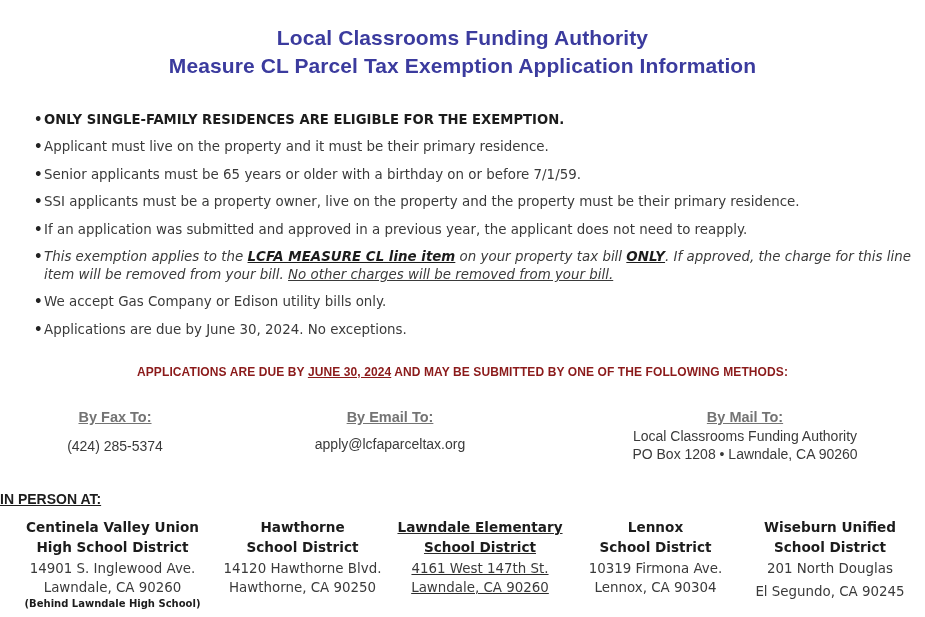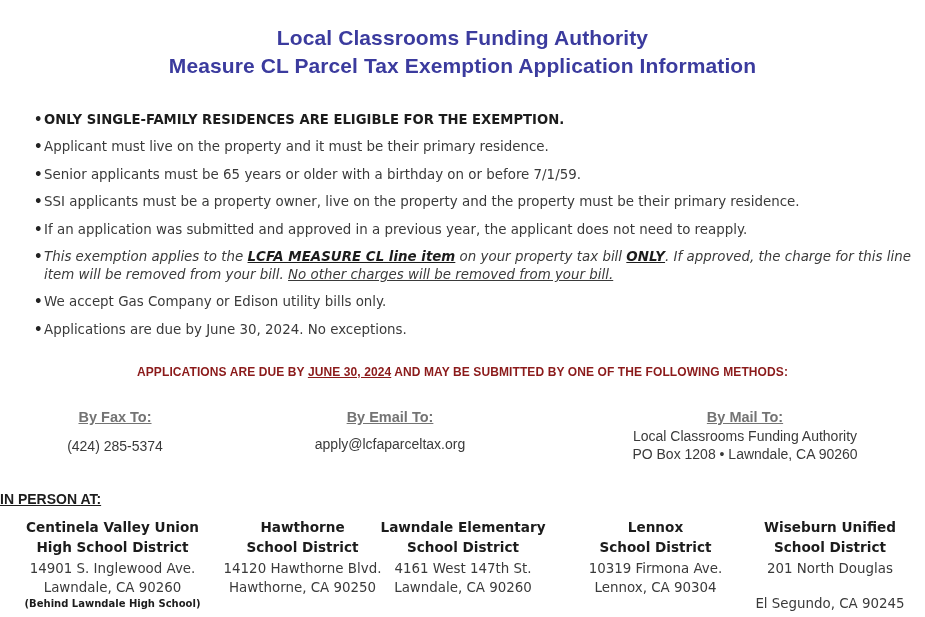"Lawndale Elementary" #d2 { left: 377px -> 394px; text-decoration: none -> underline }
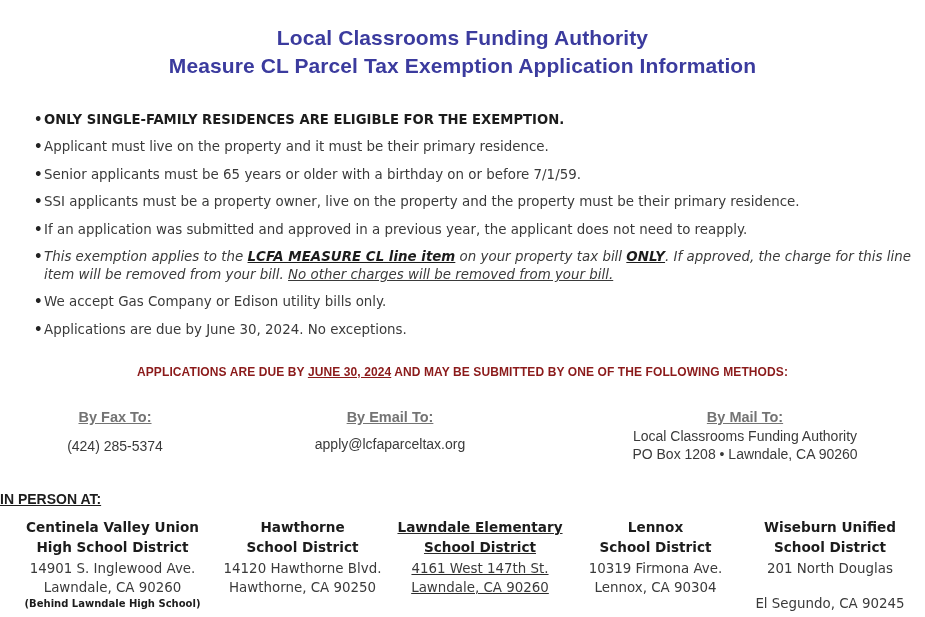"El Segundo, CA 90245" div.addr { margin-top: 16px -> 4px }
